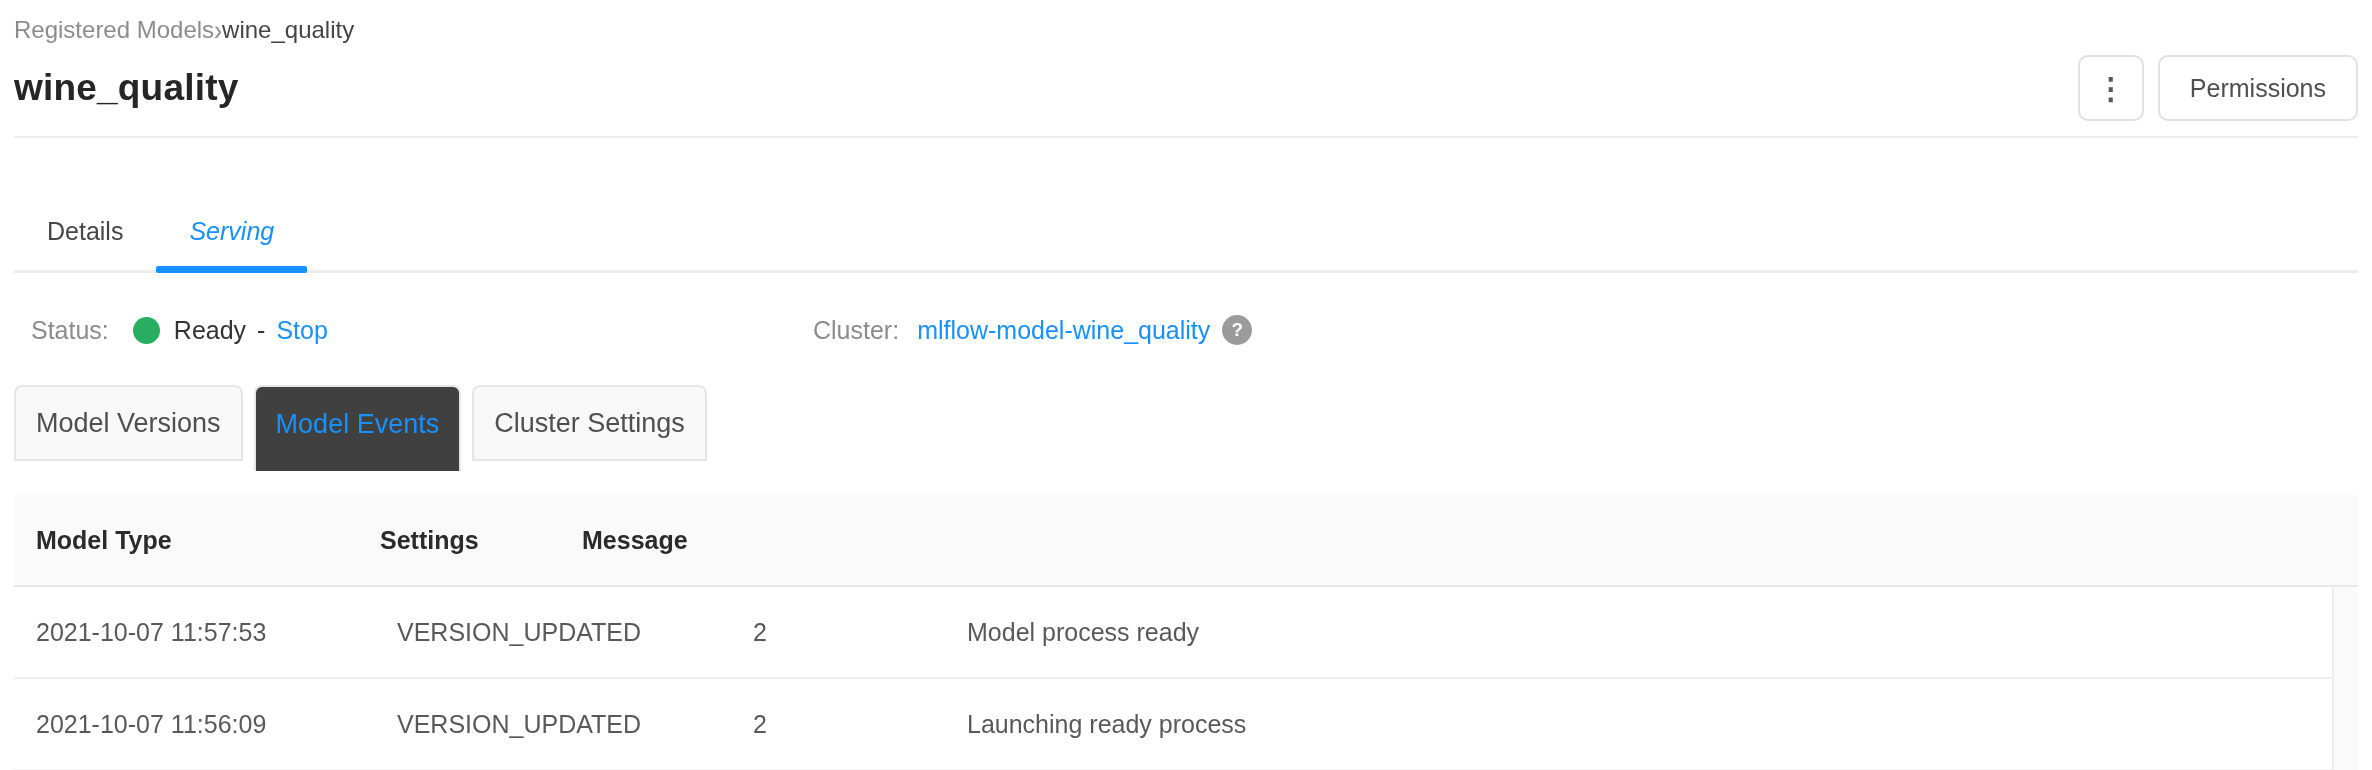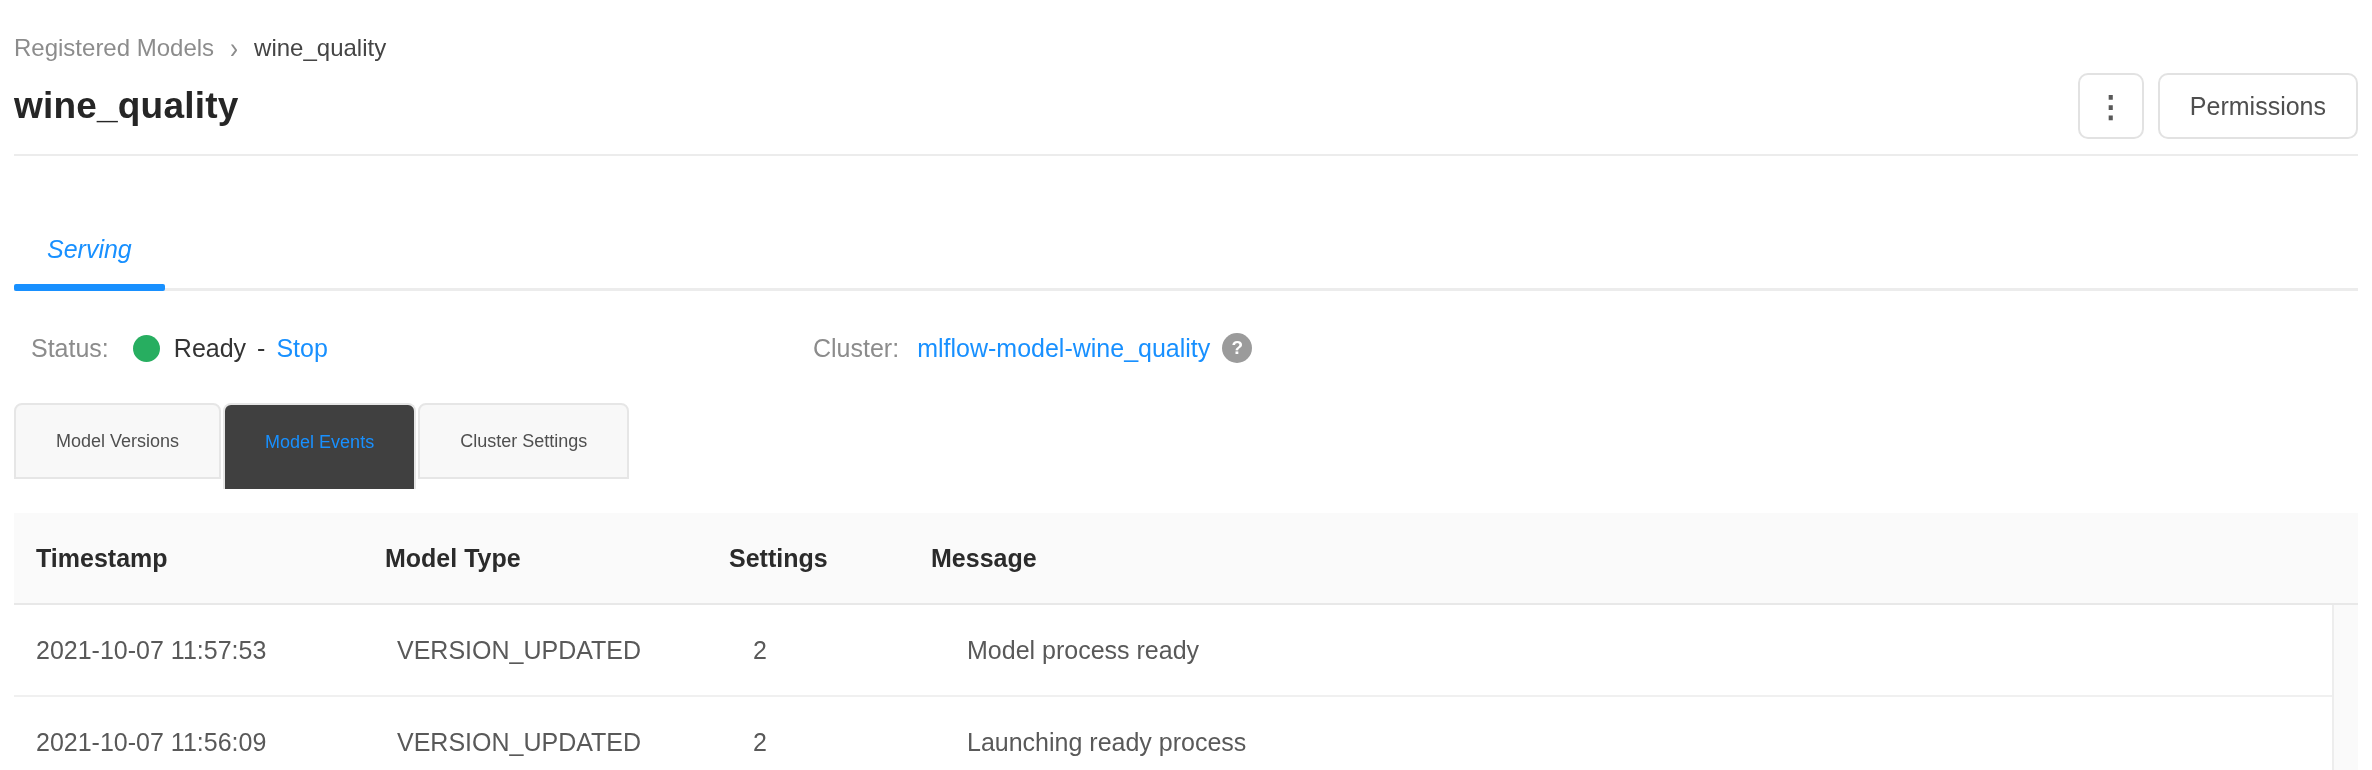"Registered Models" .breadcrumb { gap: 16px -> none; padding-top: 34px -> 16px }
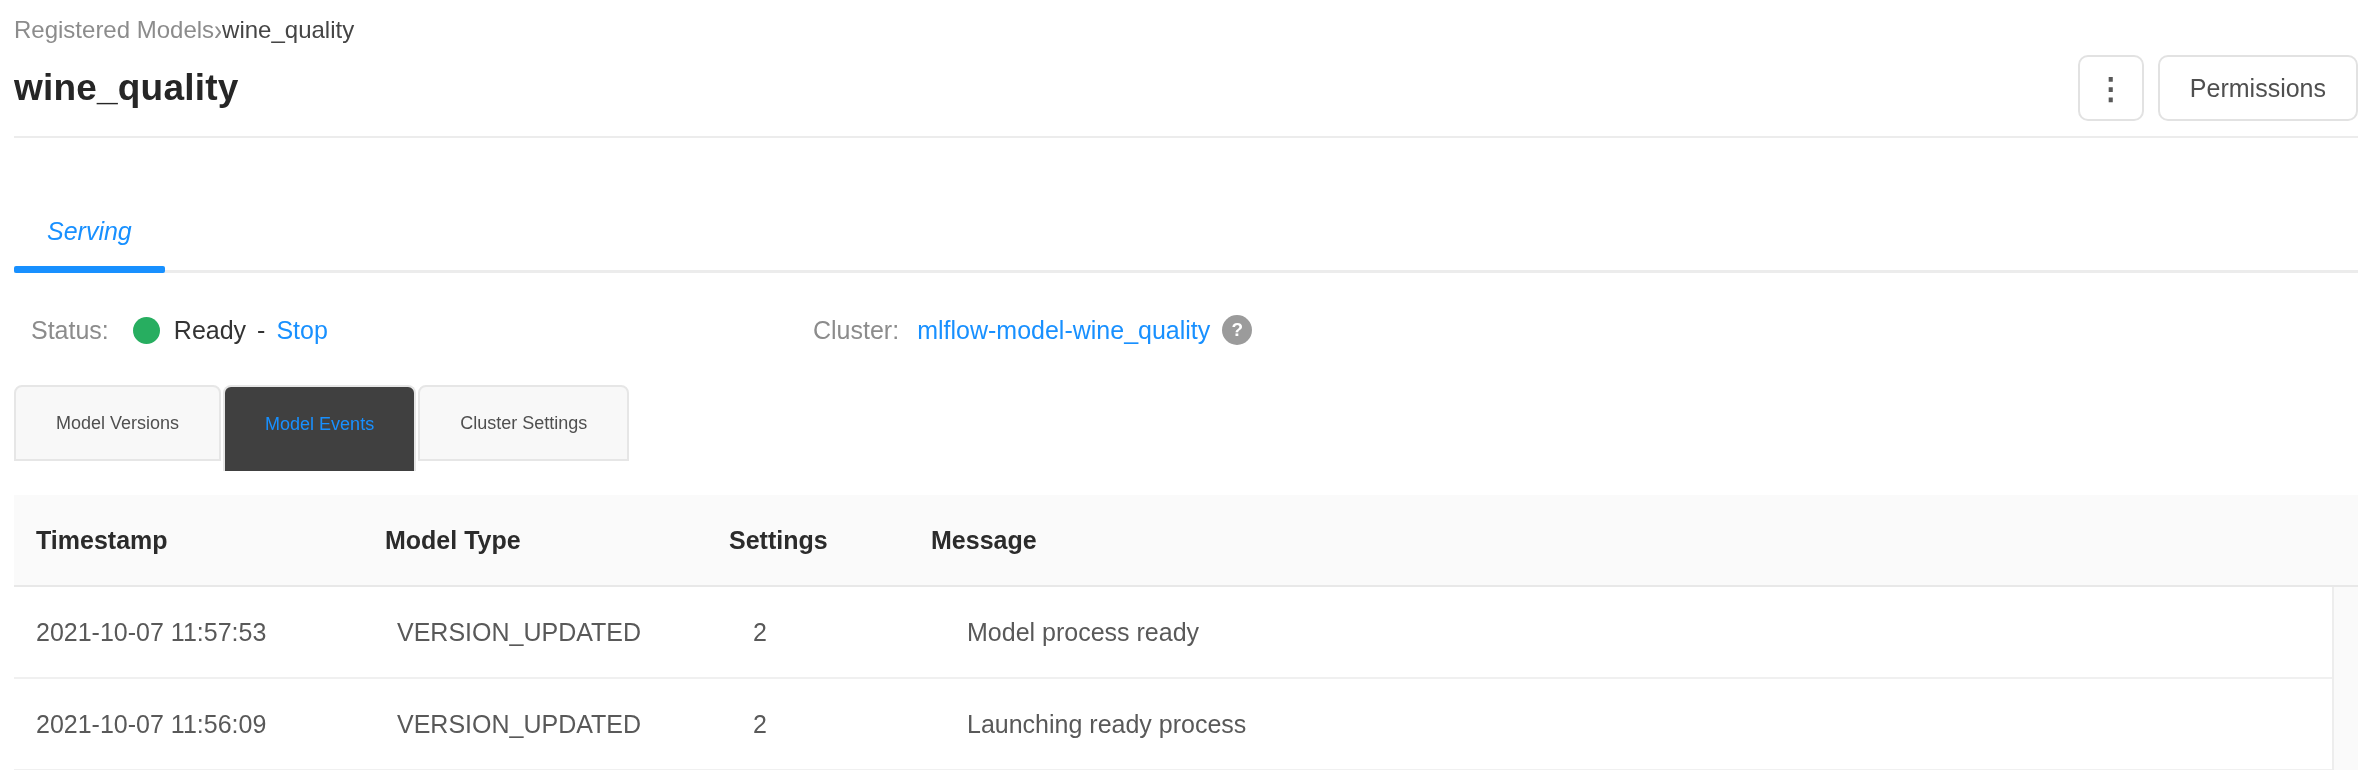"Details" div.tab { html: none -> <div>Details</div> }
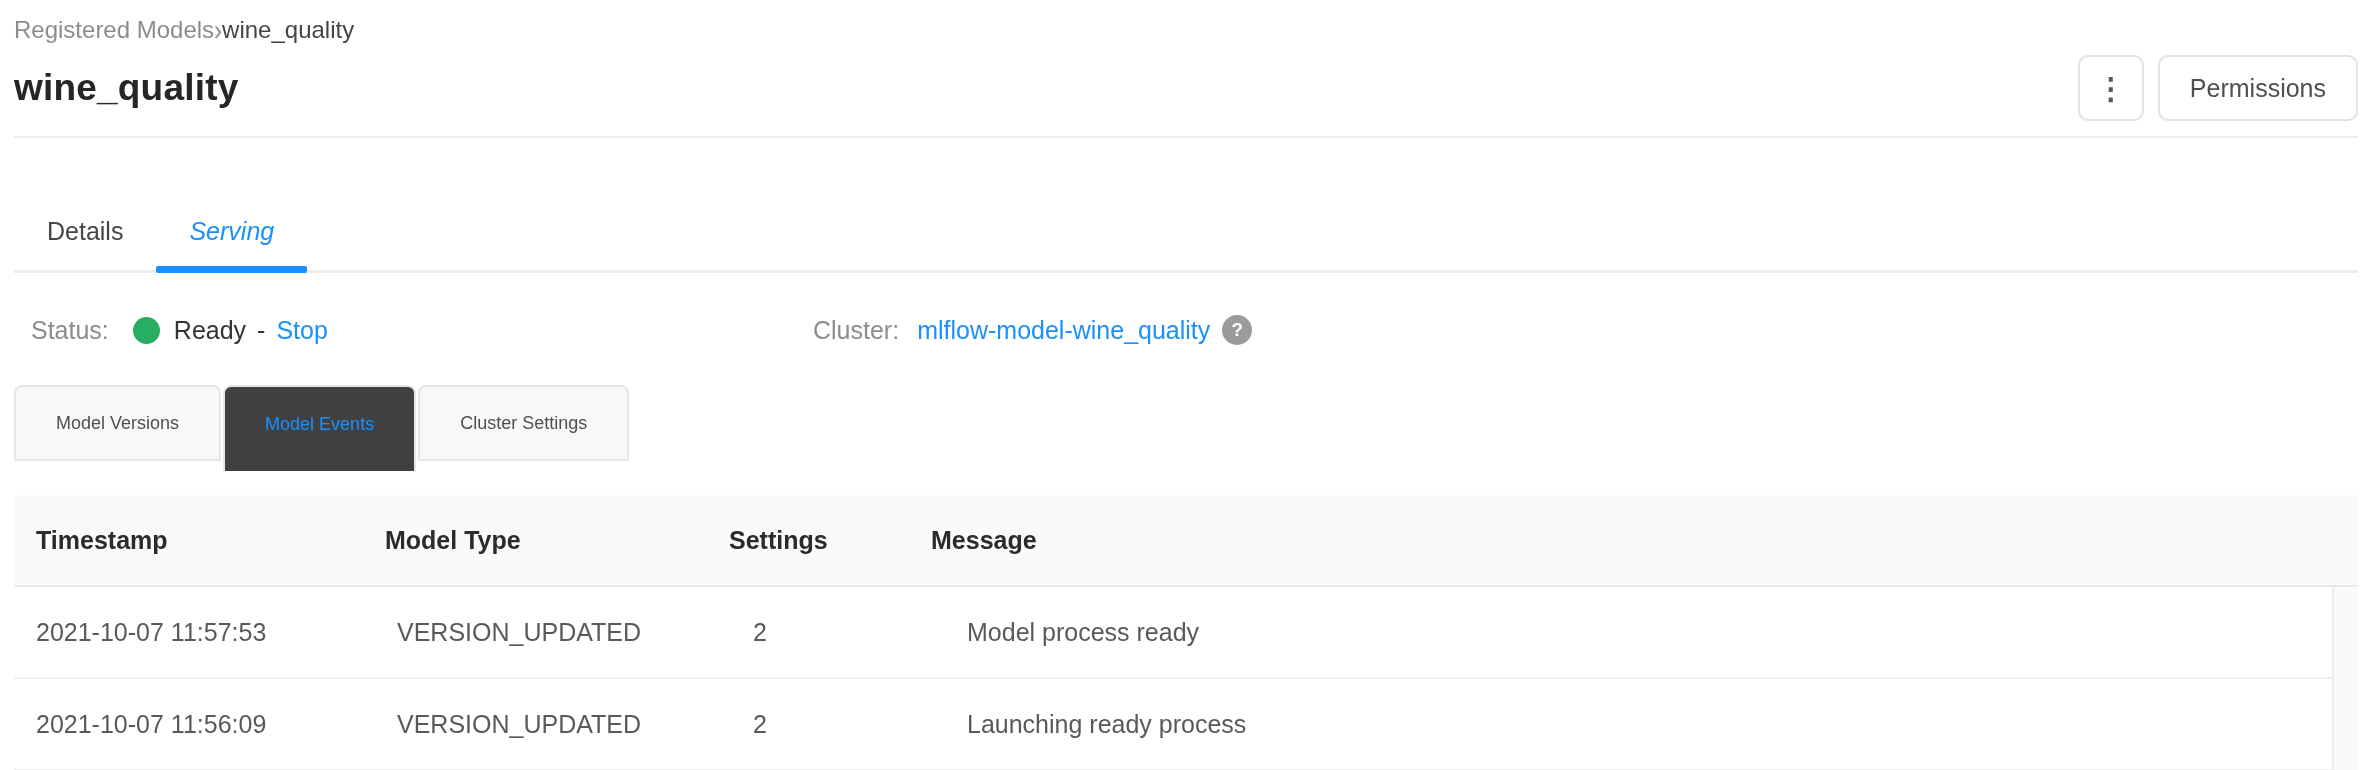"Model Versions" .card-tab { font-size: 18px -> 27px; margin-right: 2px -> 11px; padding: 0 40px -> 0 20px }
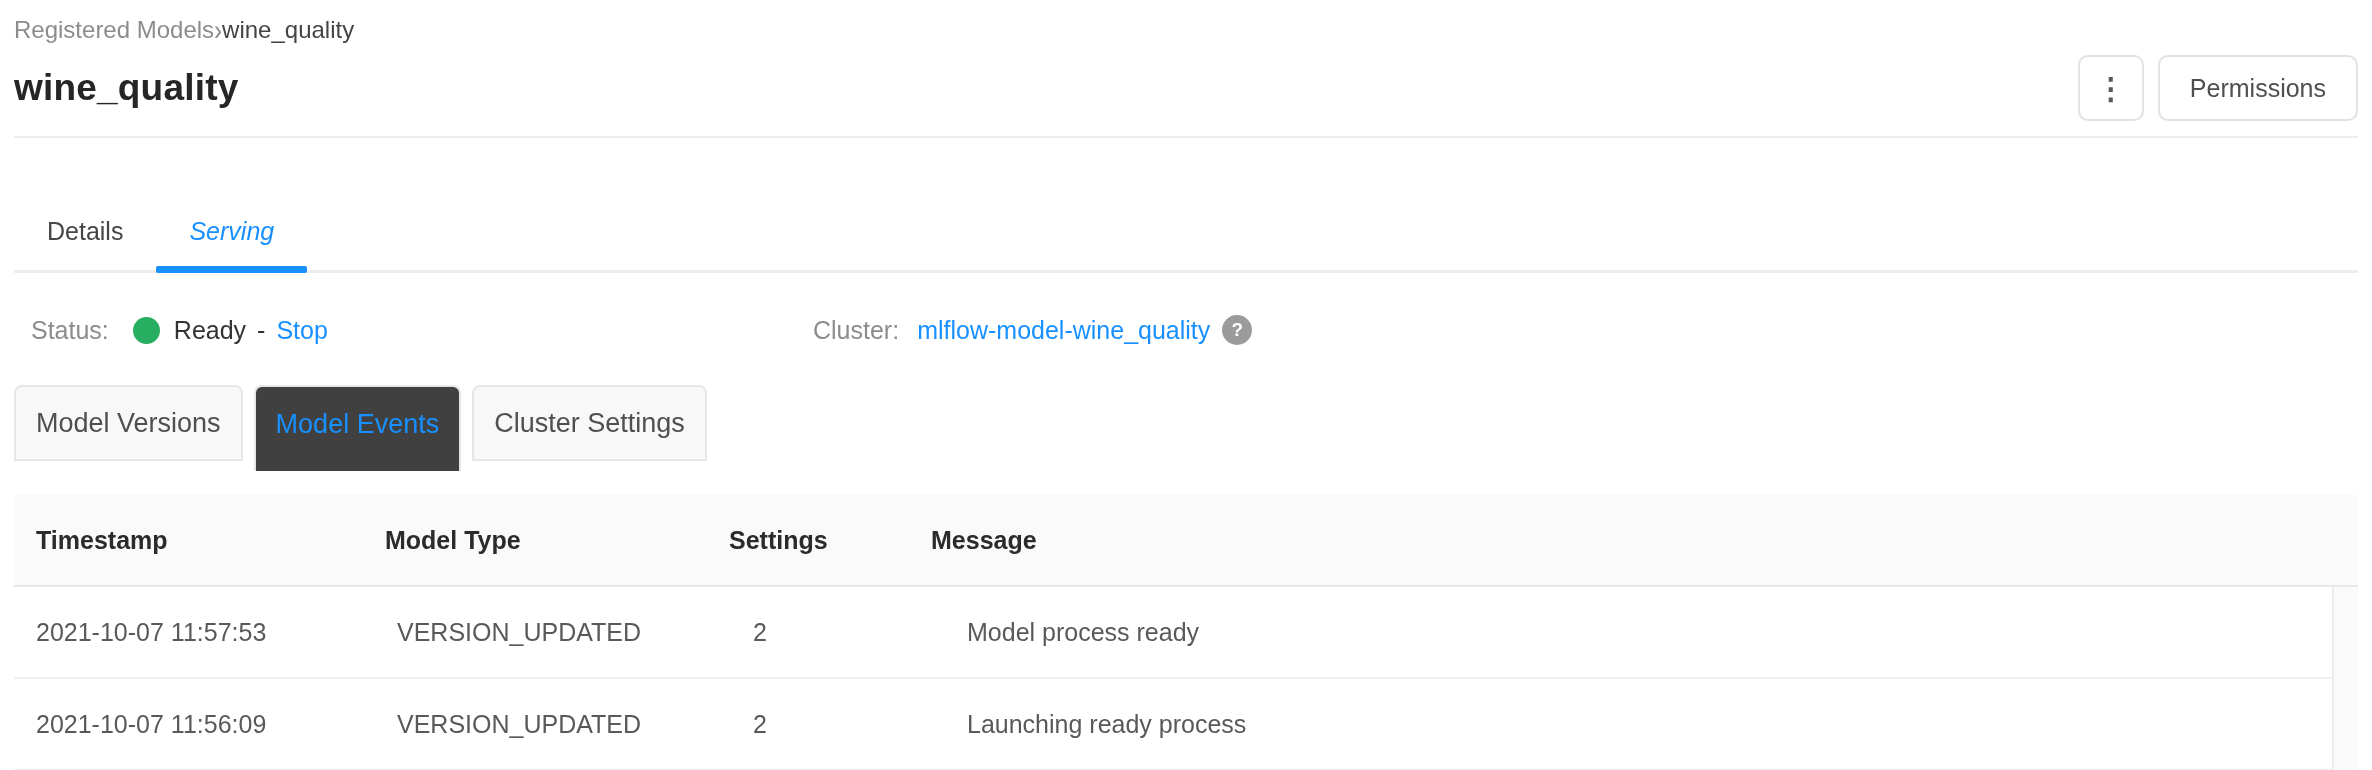"Timestamp" div.cell { html: <div>Timestamp</div> -> none }
